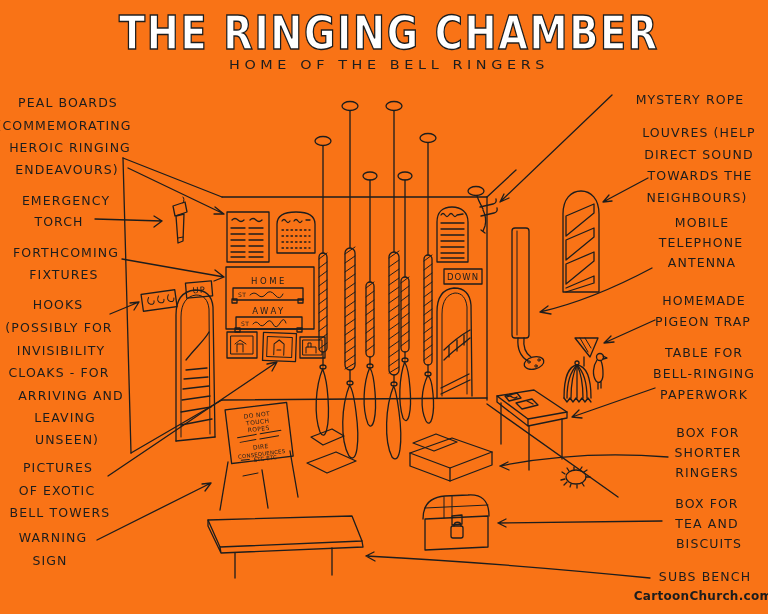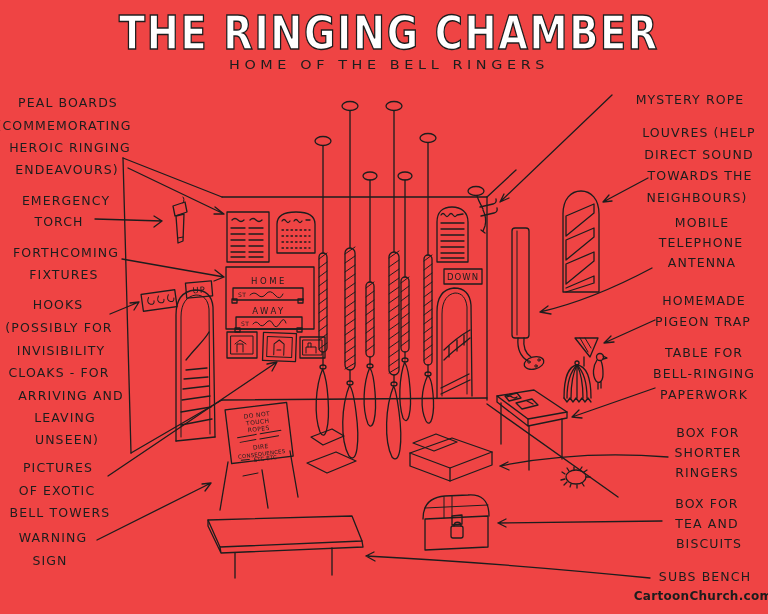"THE RINGING CHAMBER" #canvas { background: #ef4444 -> #f97316 }
